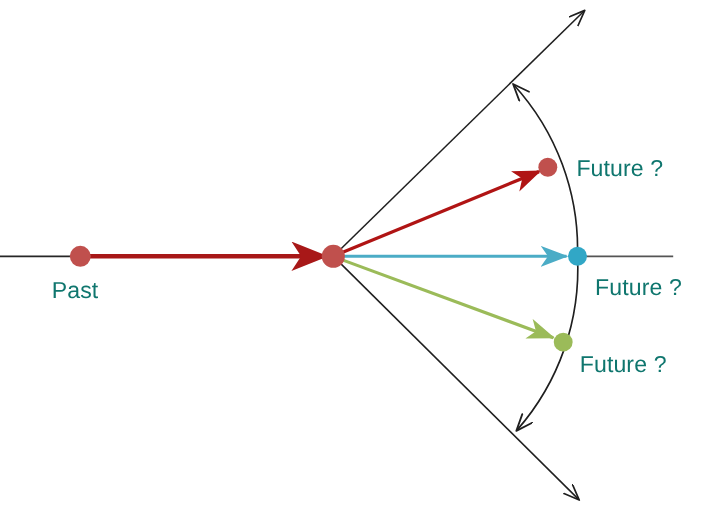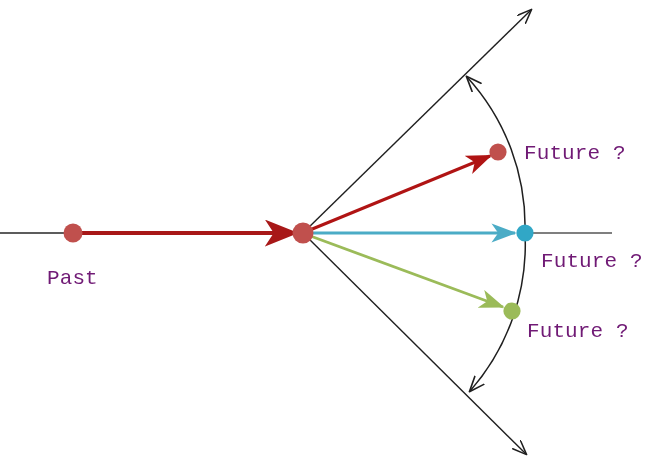"Future ?" .dgm-label { color: #701a75 -> #0f766e; font-family: Liberation Mono, monospace -> Liberation Sans, sans-serif }
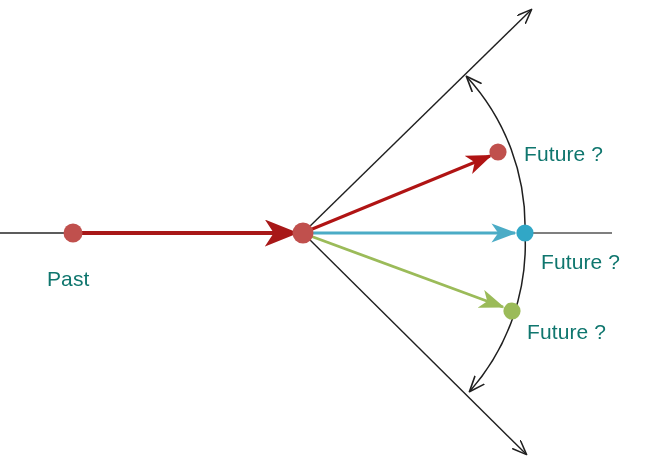"Past" #label-past { top: 268px -> 254px }
